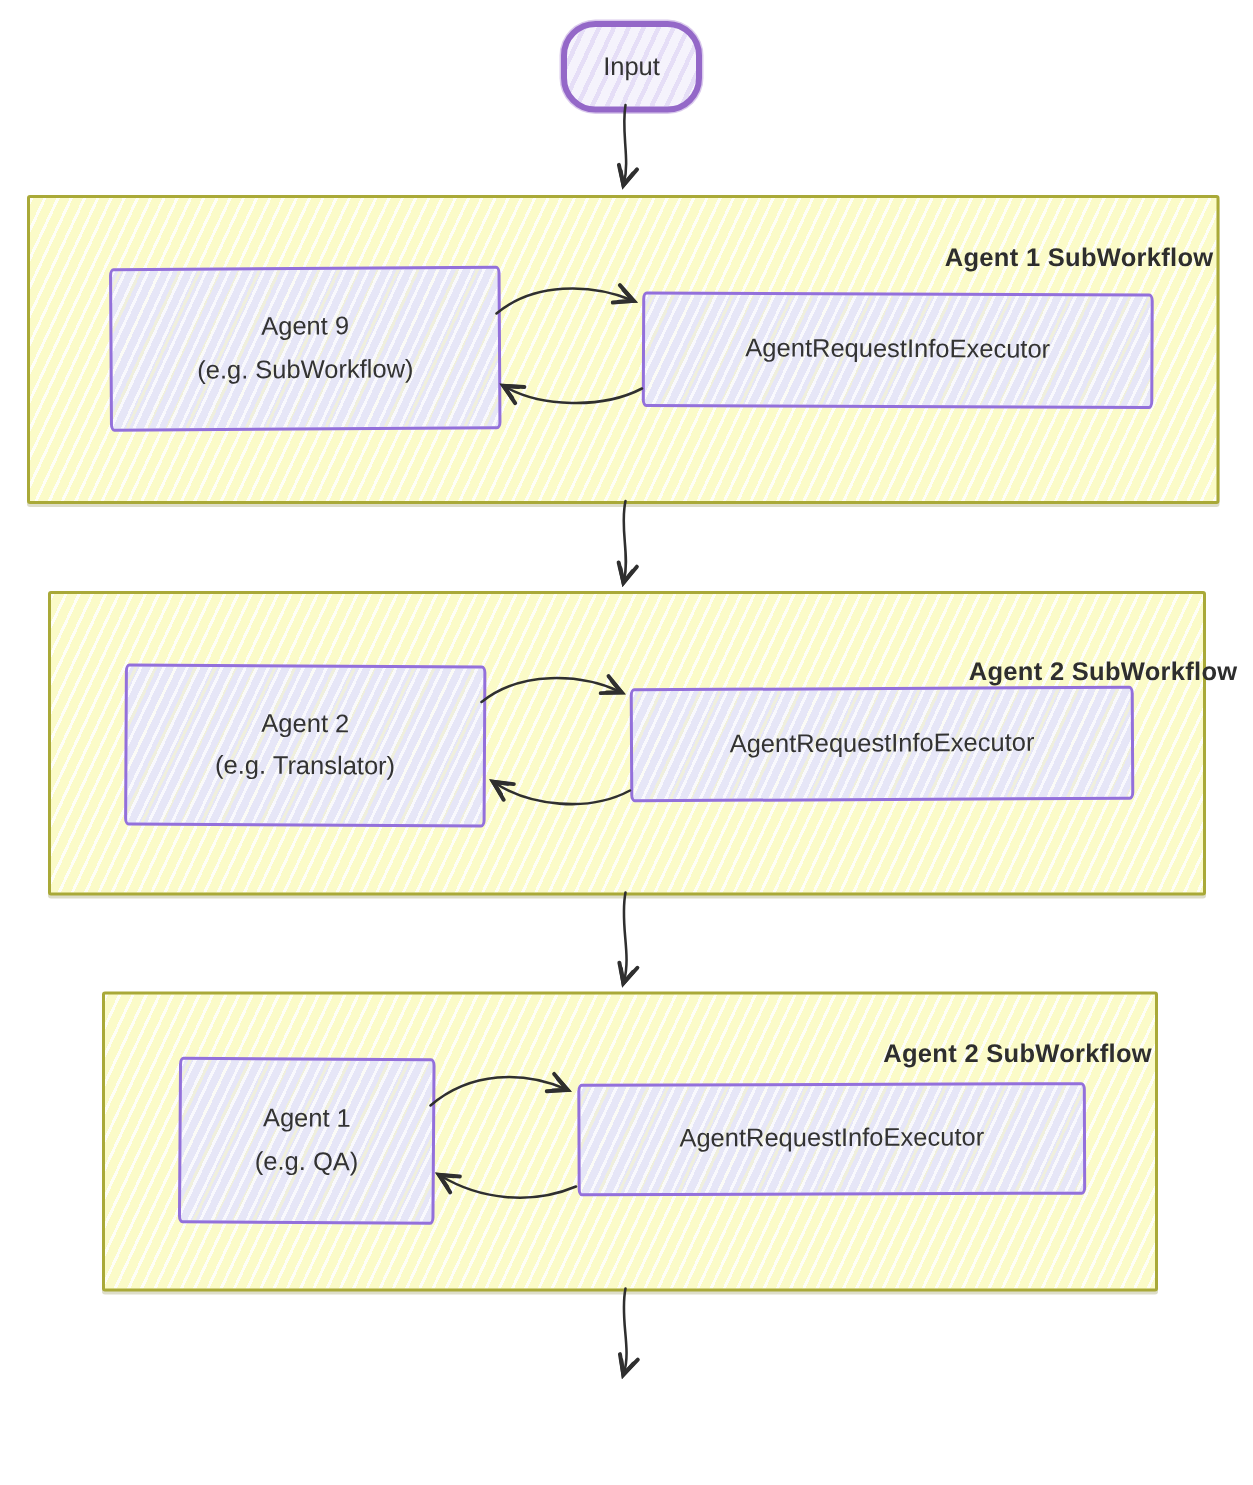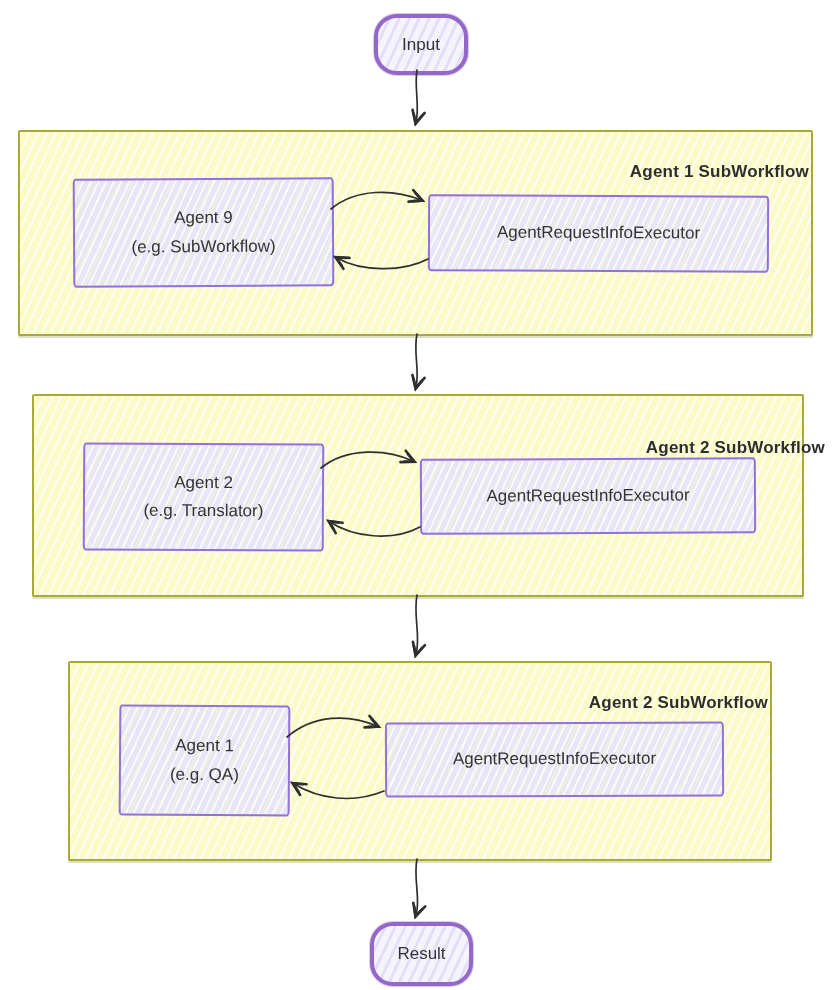"Result" div.terminal { html: <div> <span>Result</span> </div> -> none }
